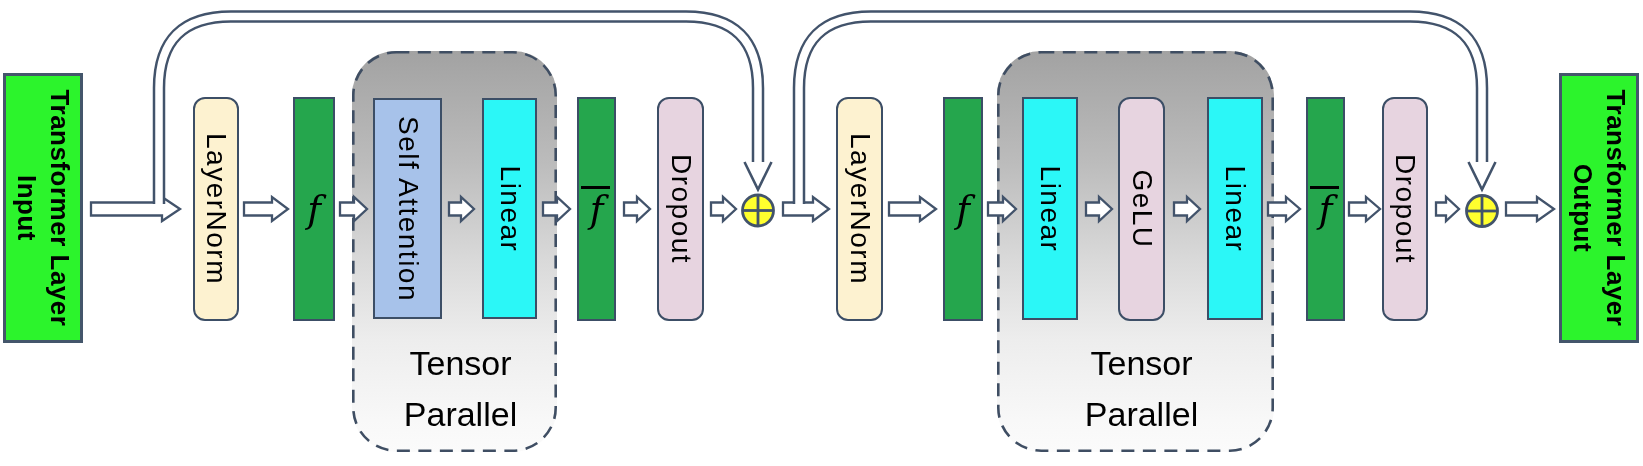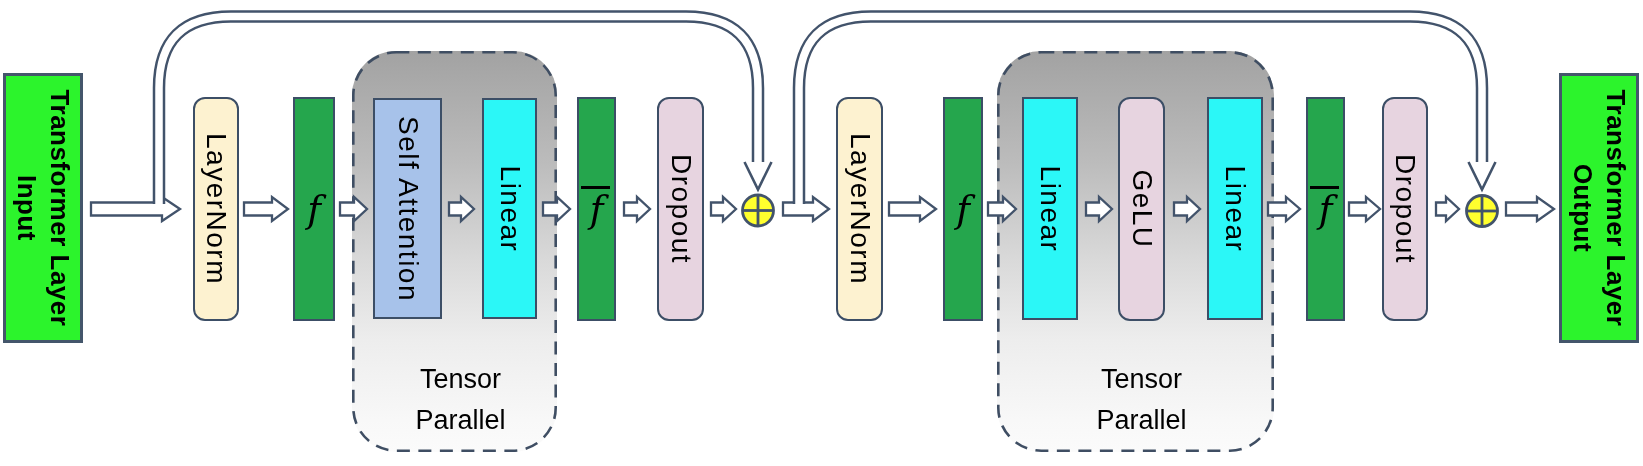"Tensor" .tp-caption { font-size: 27px -> 34px }
